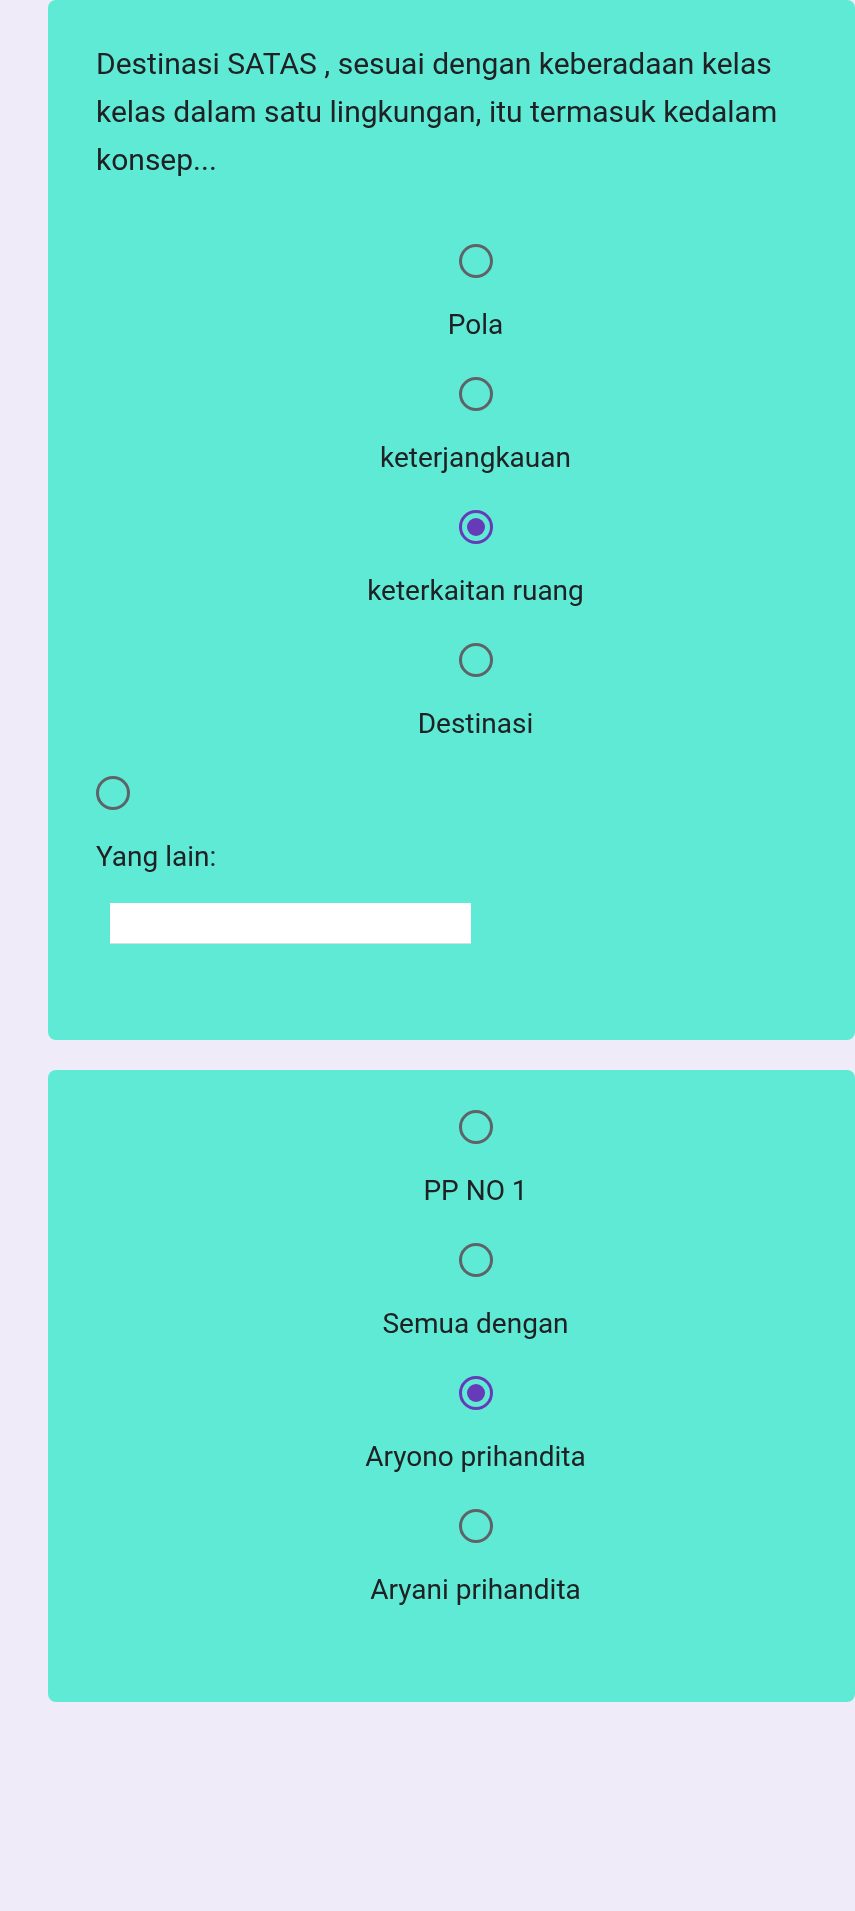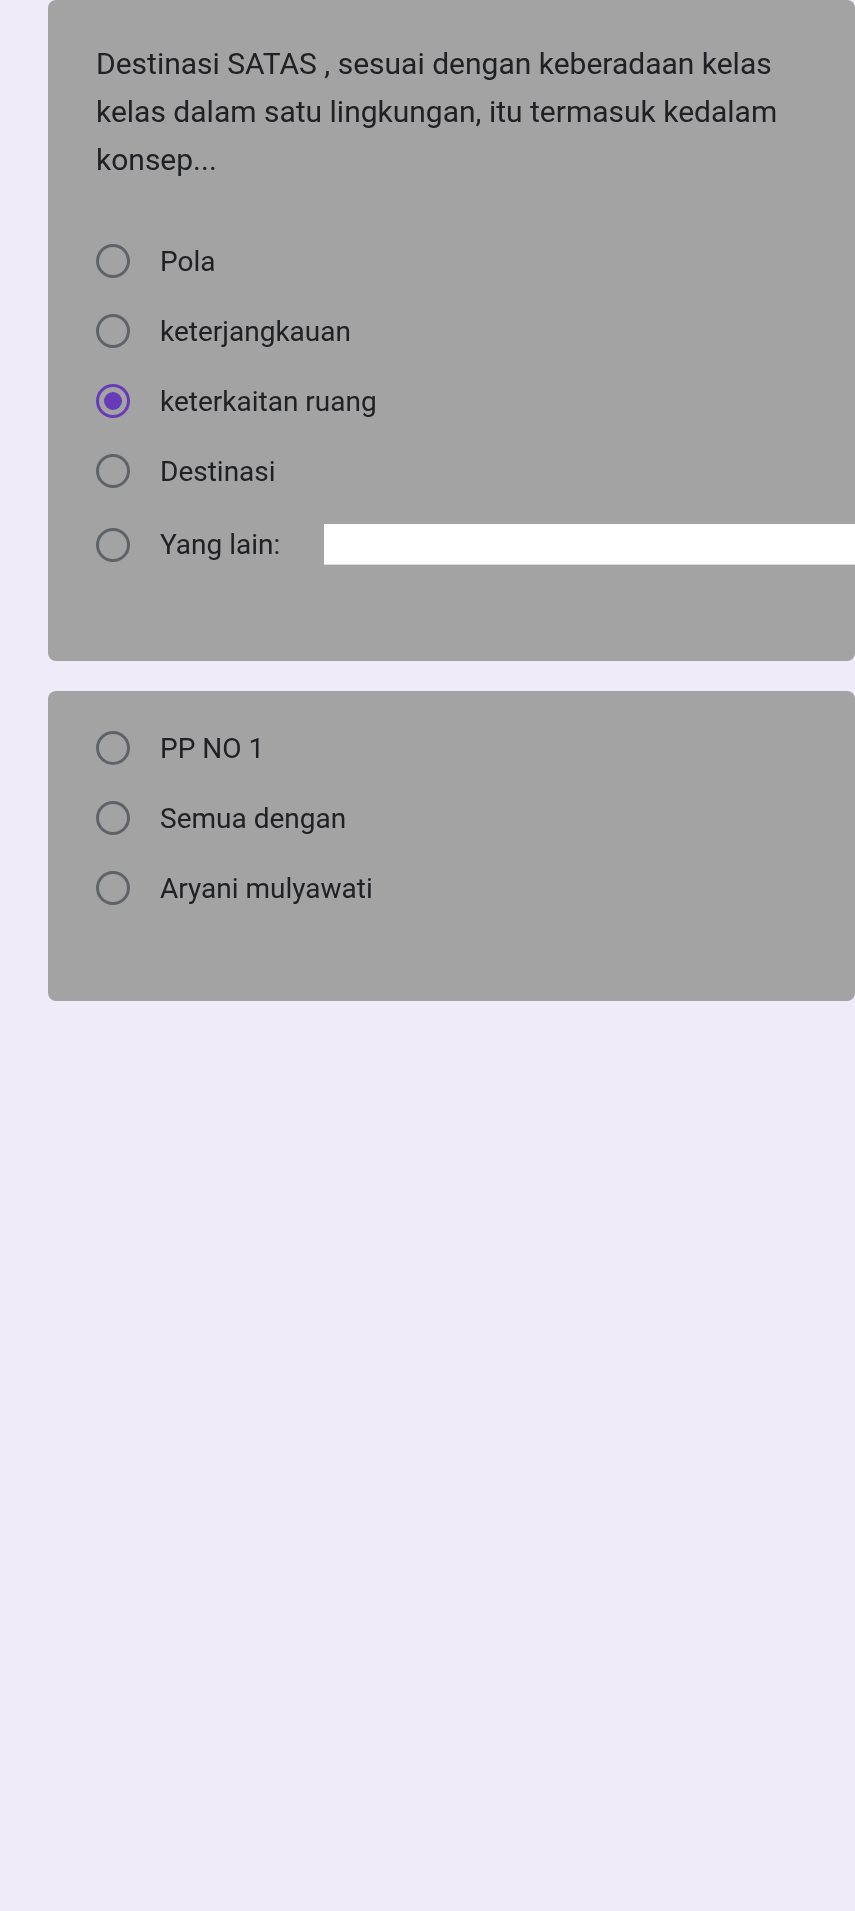"Destinasi SATAS , sesuai dengan" .card { background: #a3a3a3 -> #5eead4 }
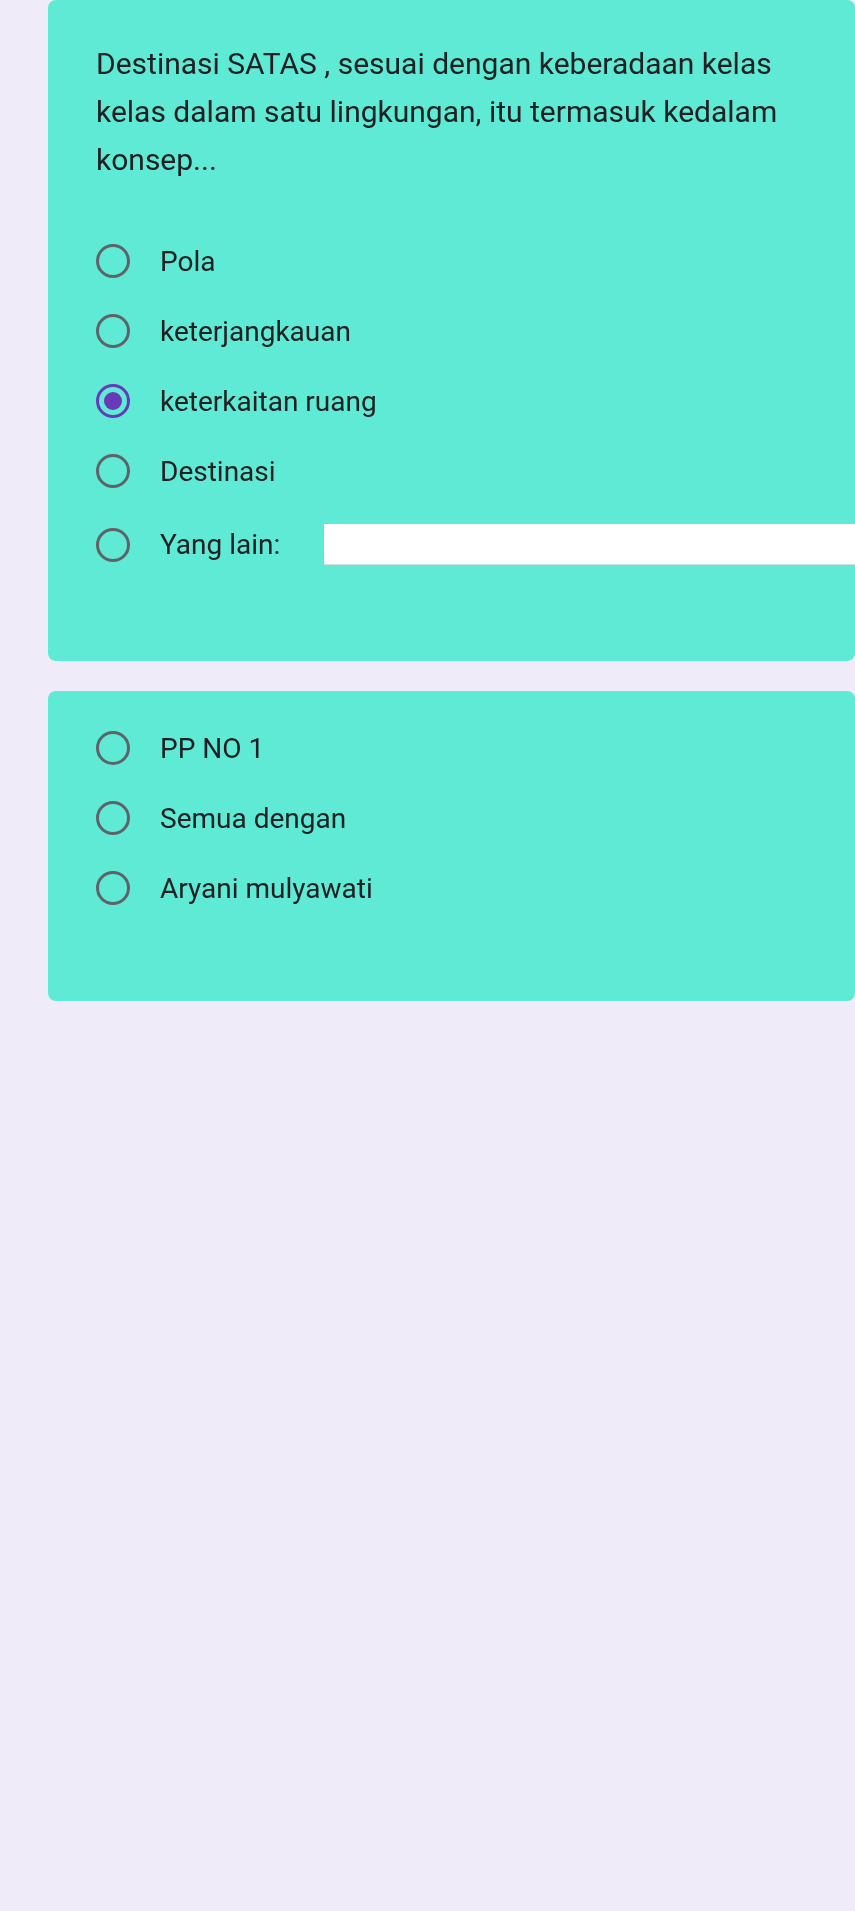"Pola" .option { flex-direction: none -> column }
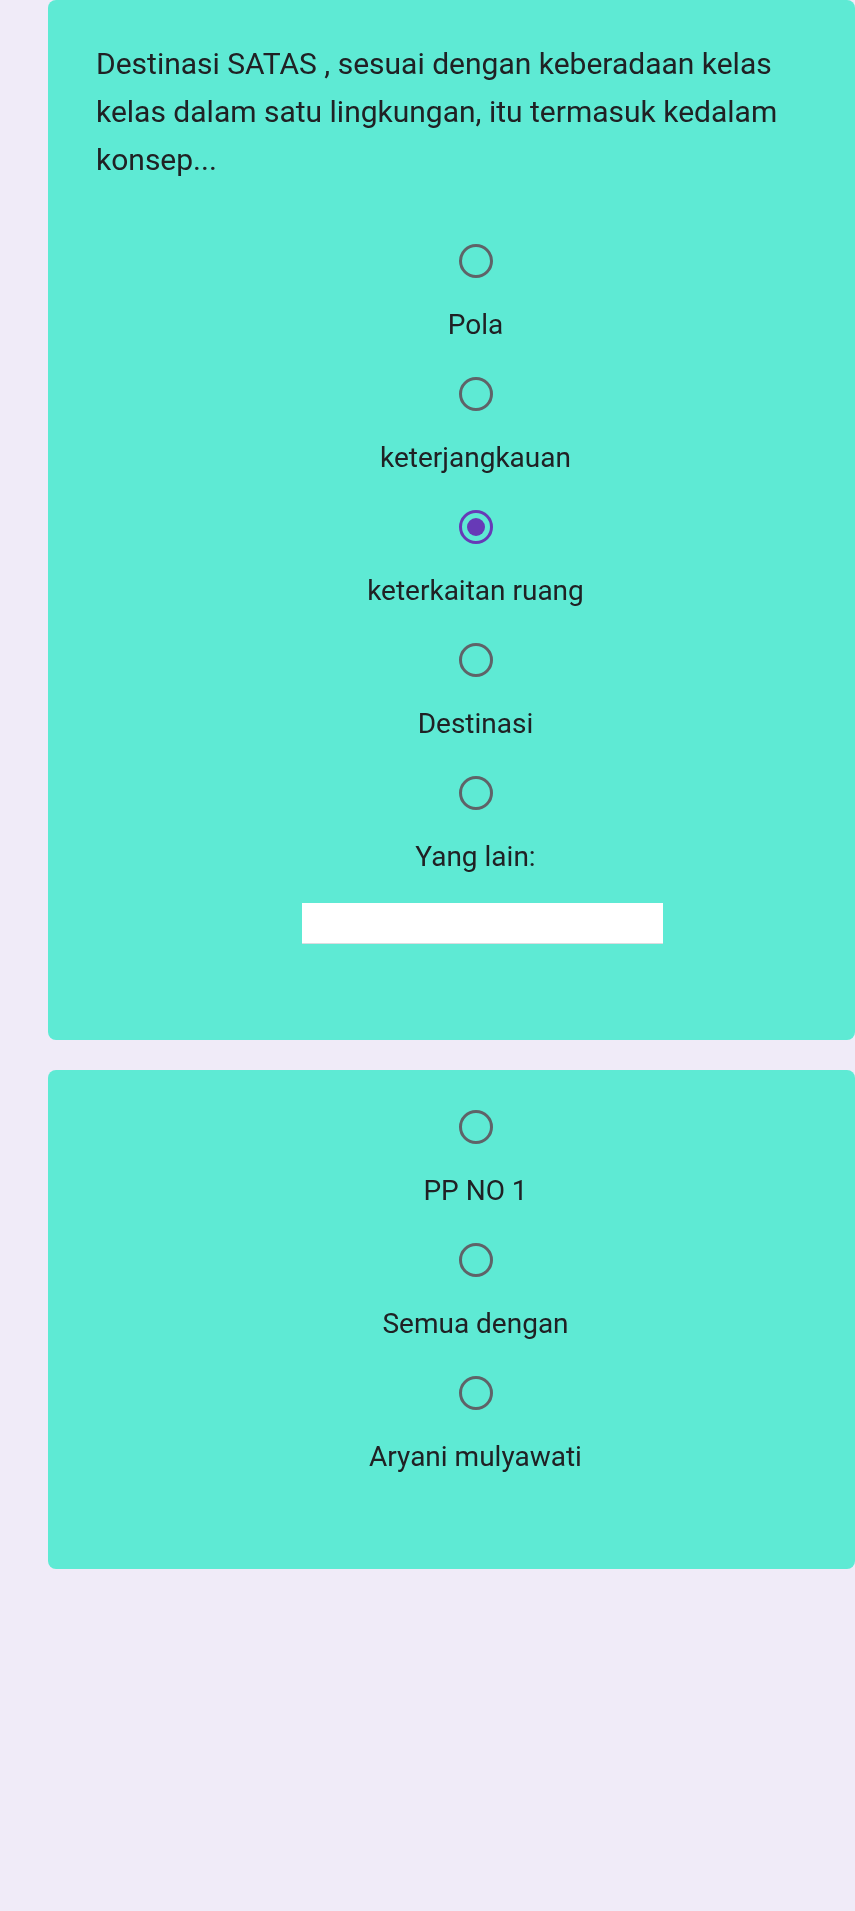"Yang lain:" .other-row { align-items: center -> flex-start }
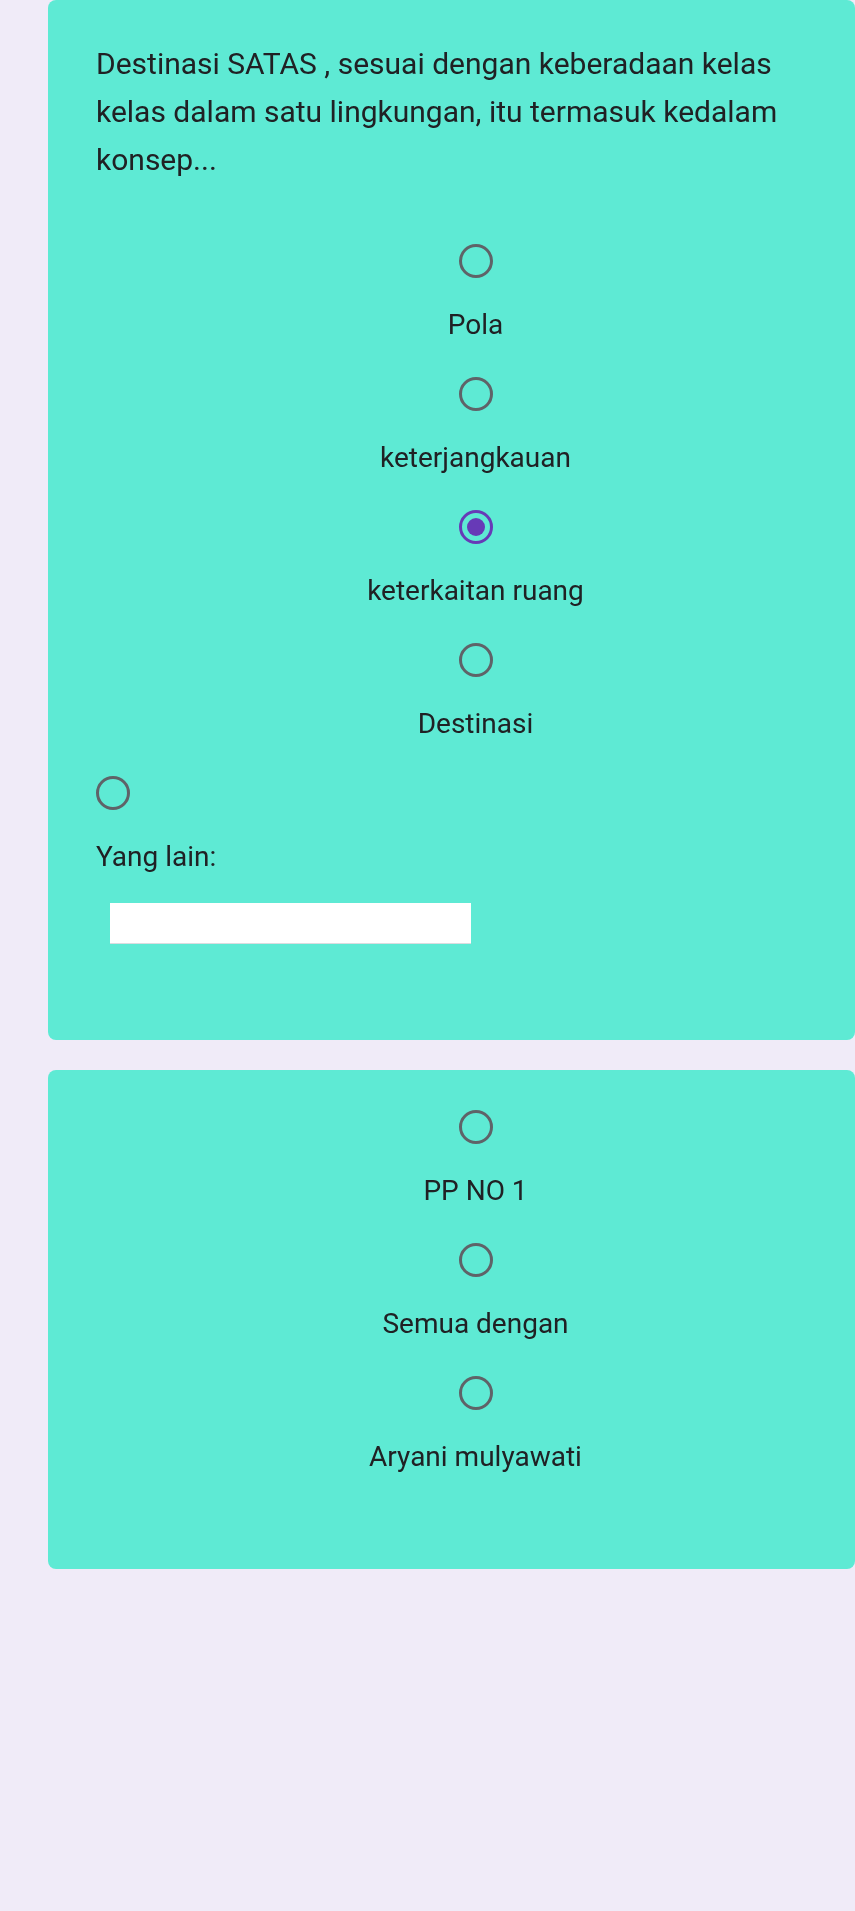"Aryono prihandita" div.option { html: none -> <div> <div></div> <span>Aryono prihandita</span> </div> }
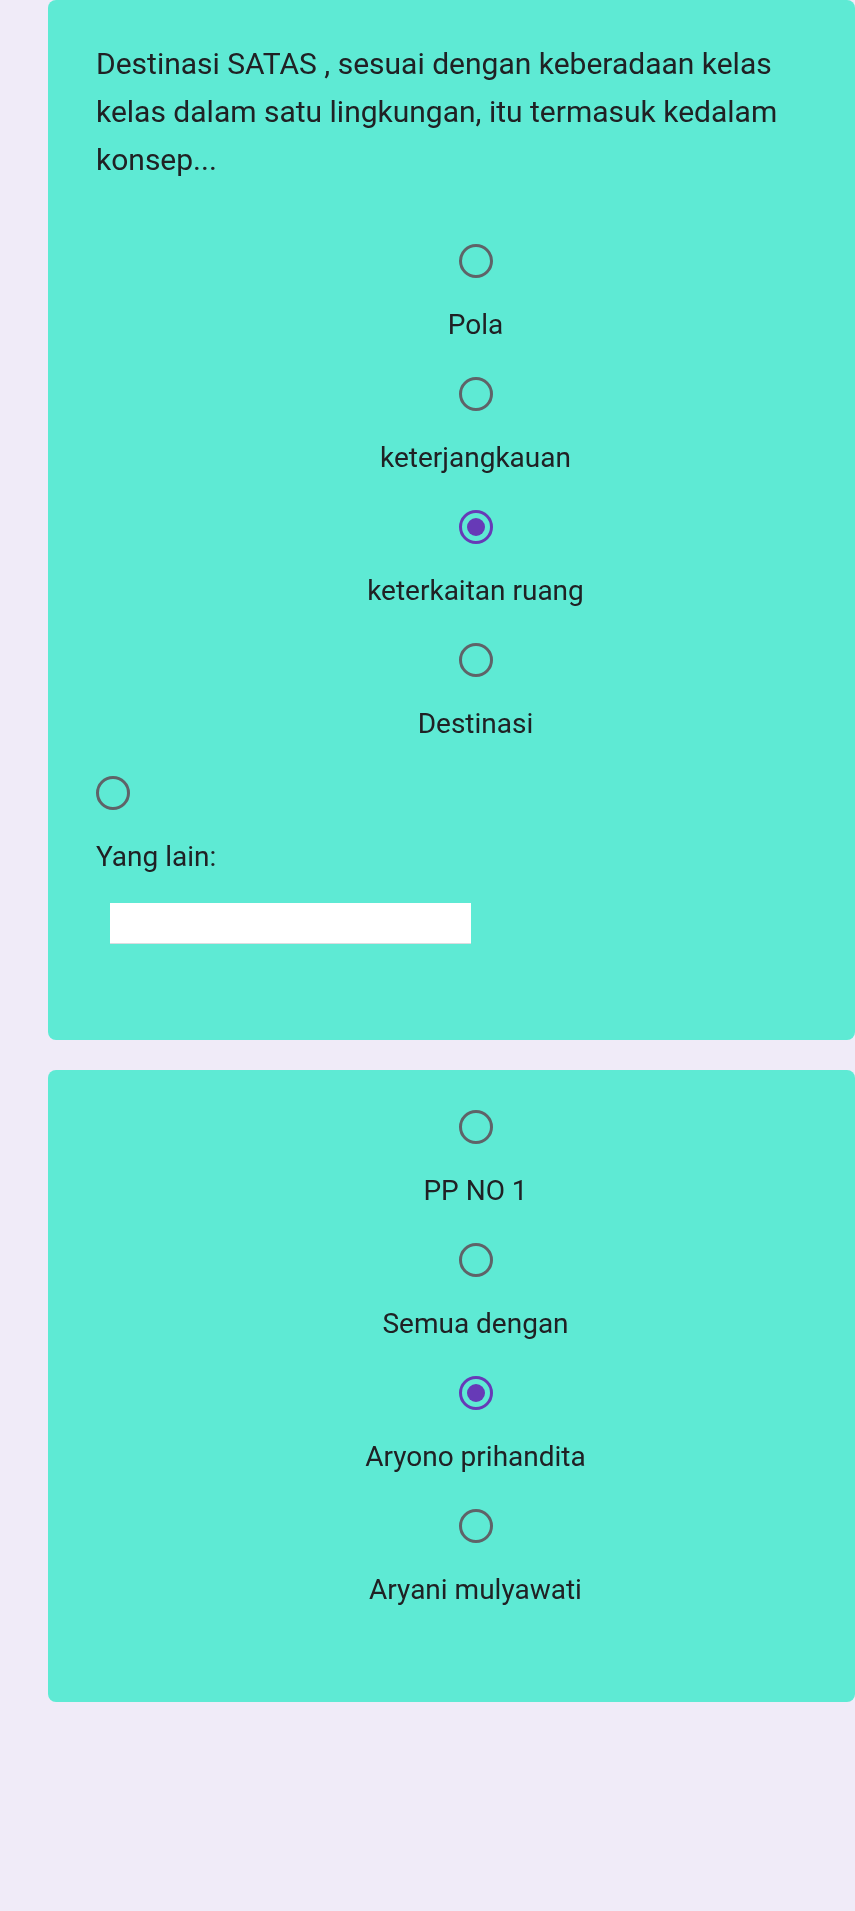"Aryani mulyawati" span.option-label { text: mulyawati -> prihandita }
